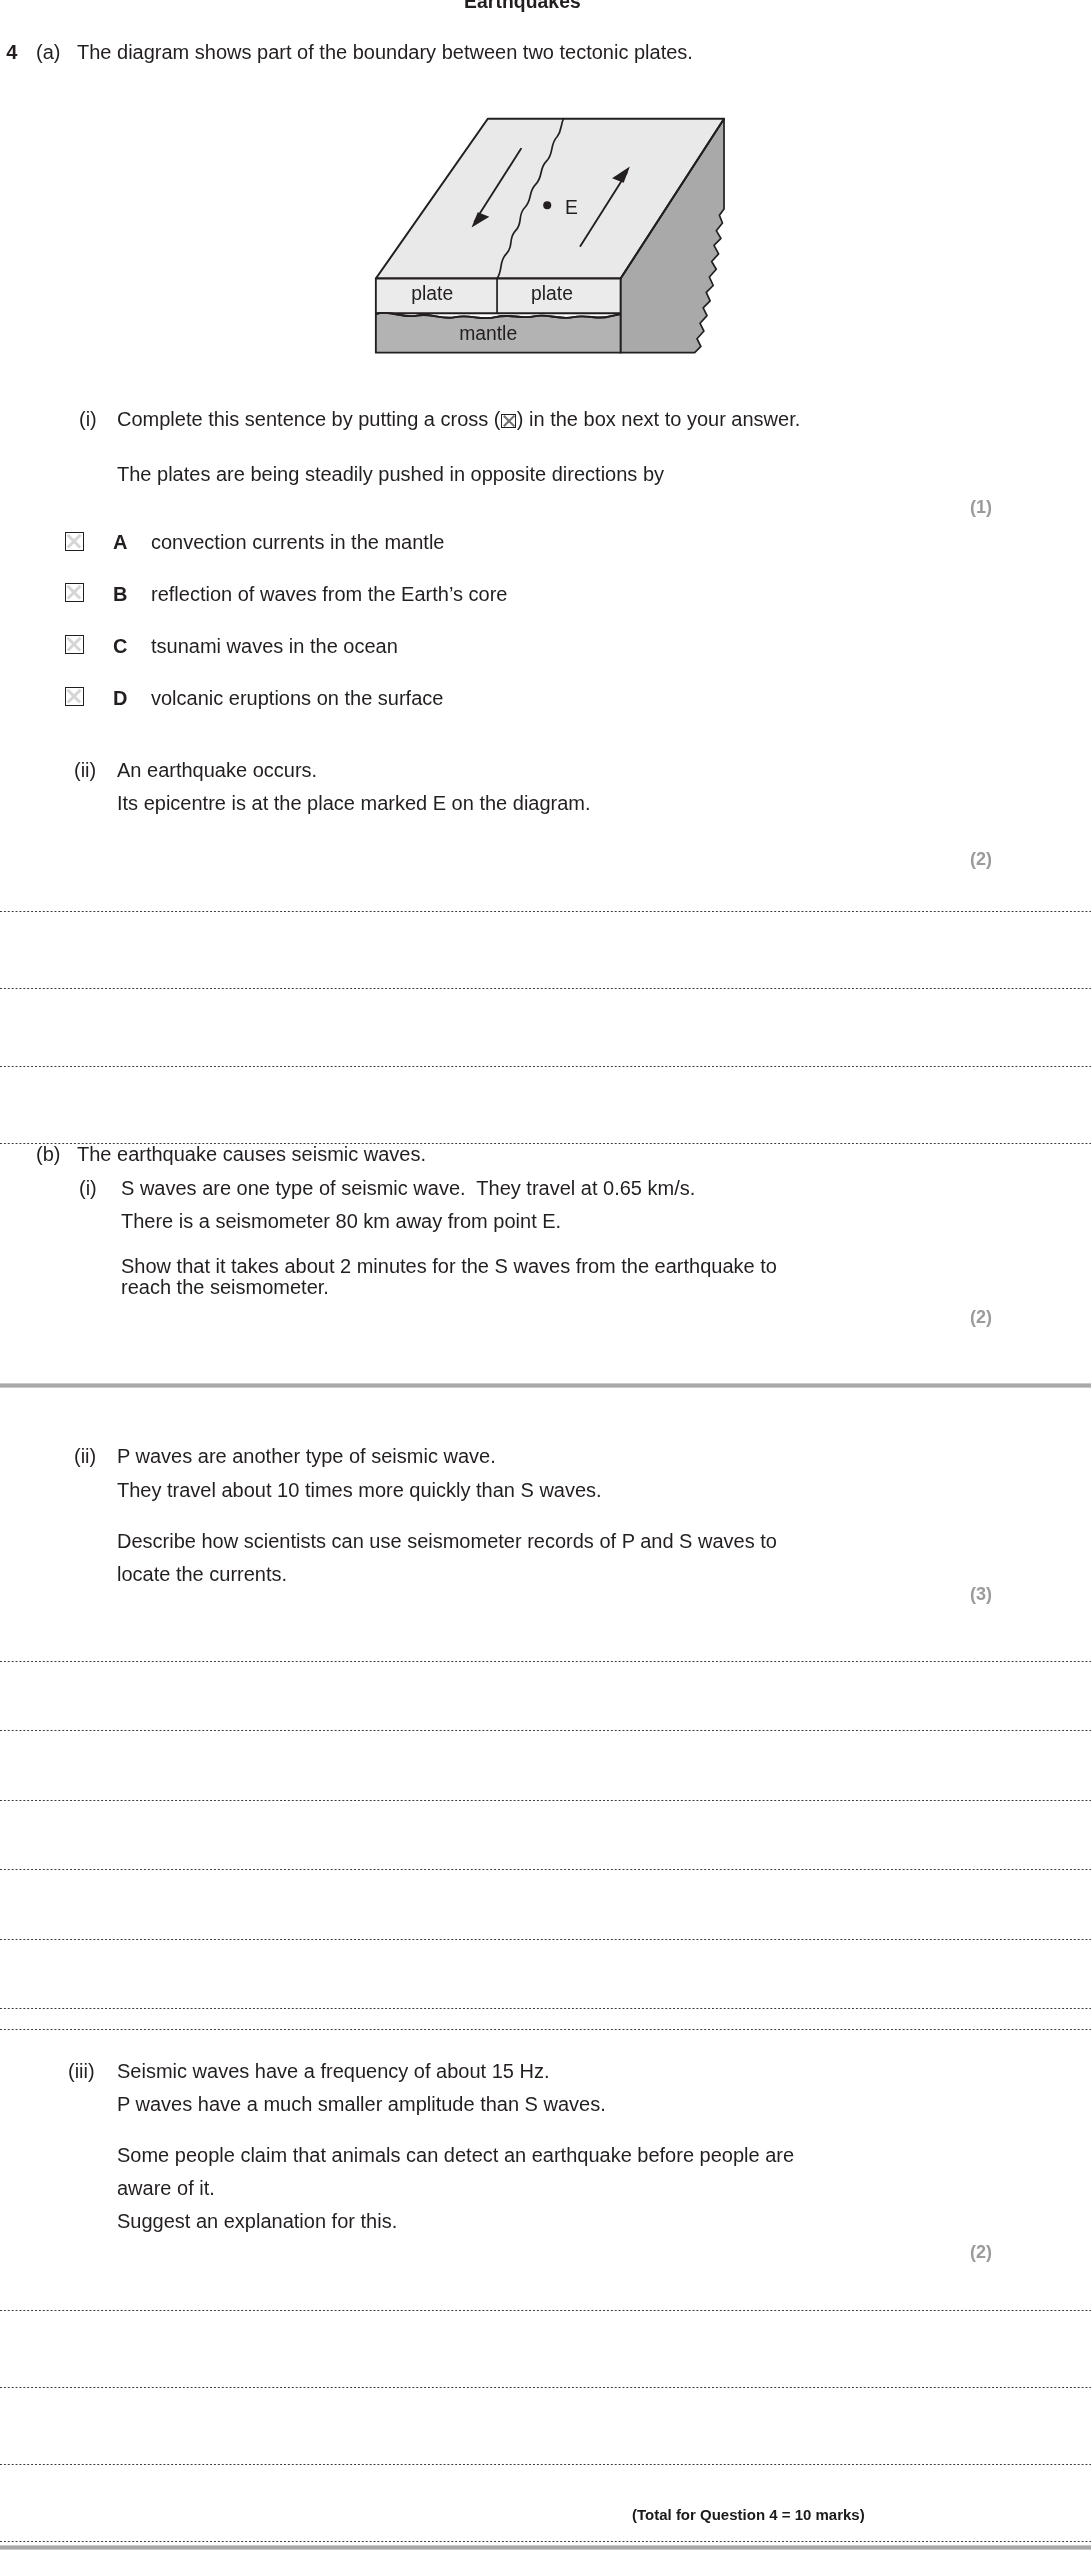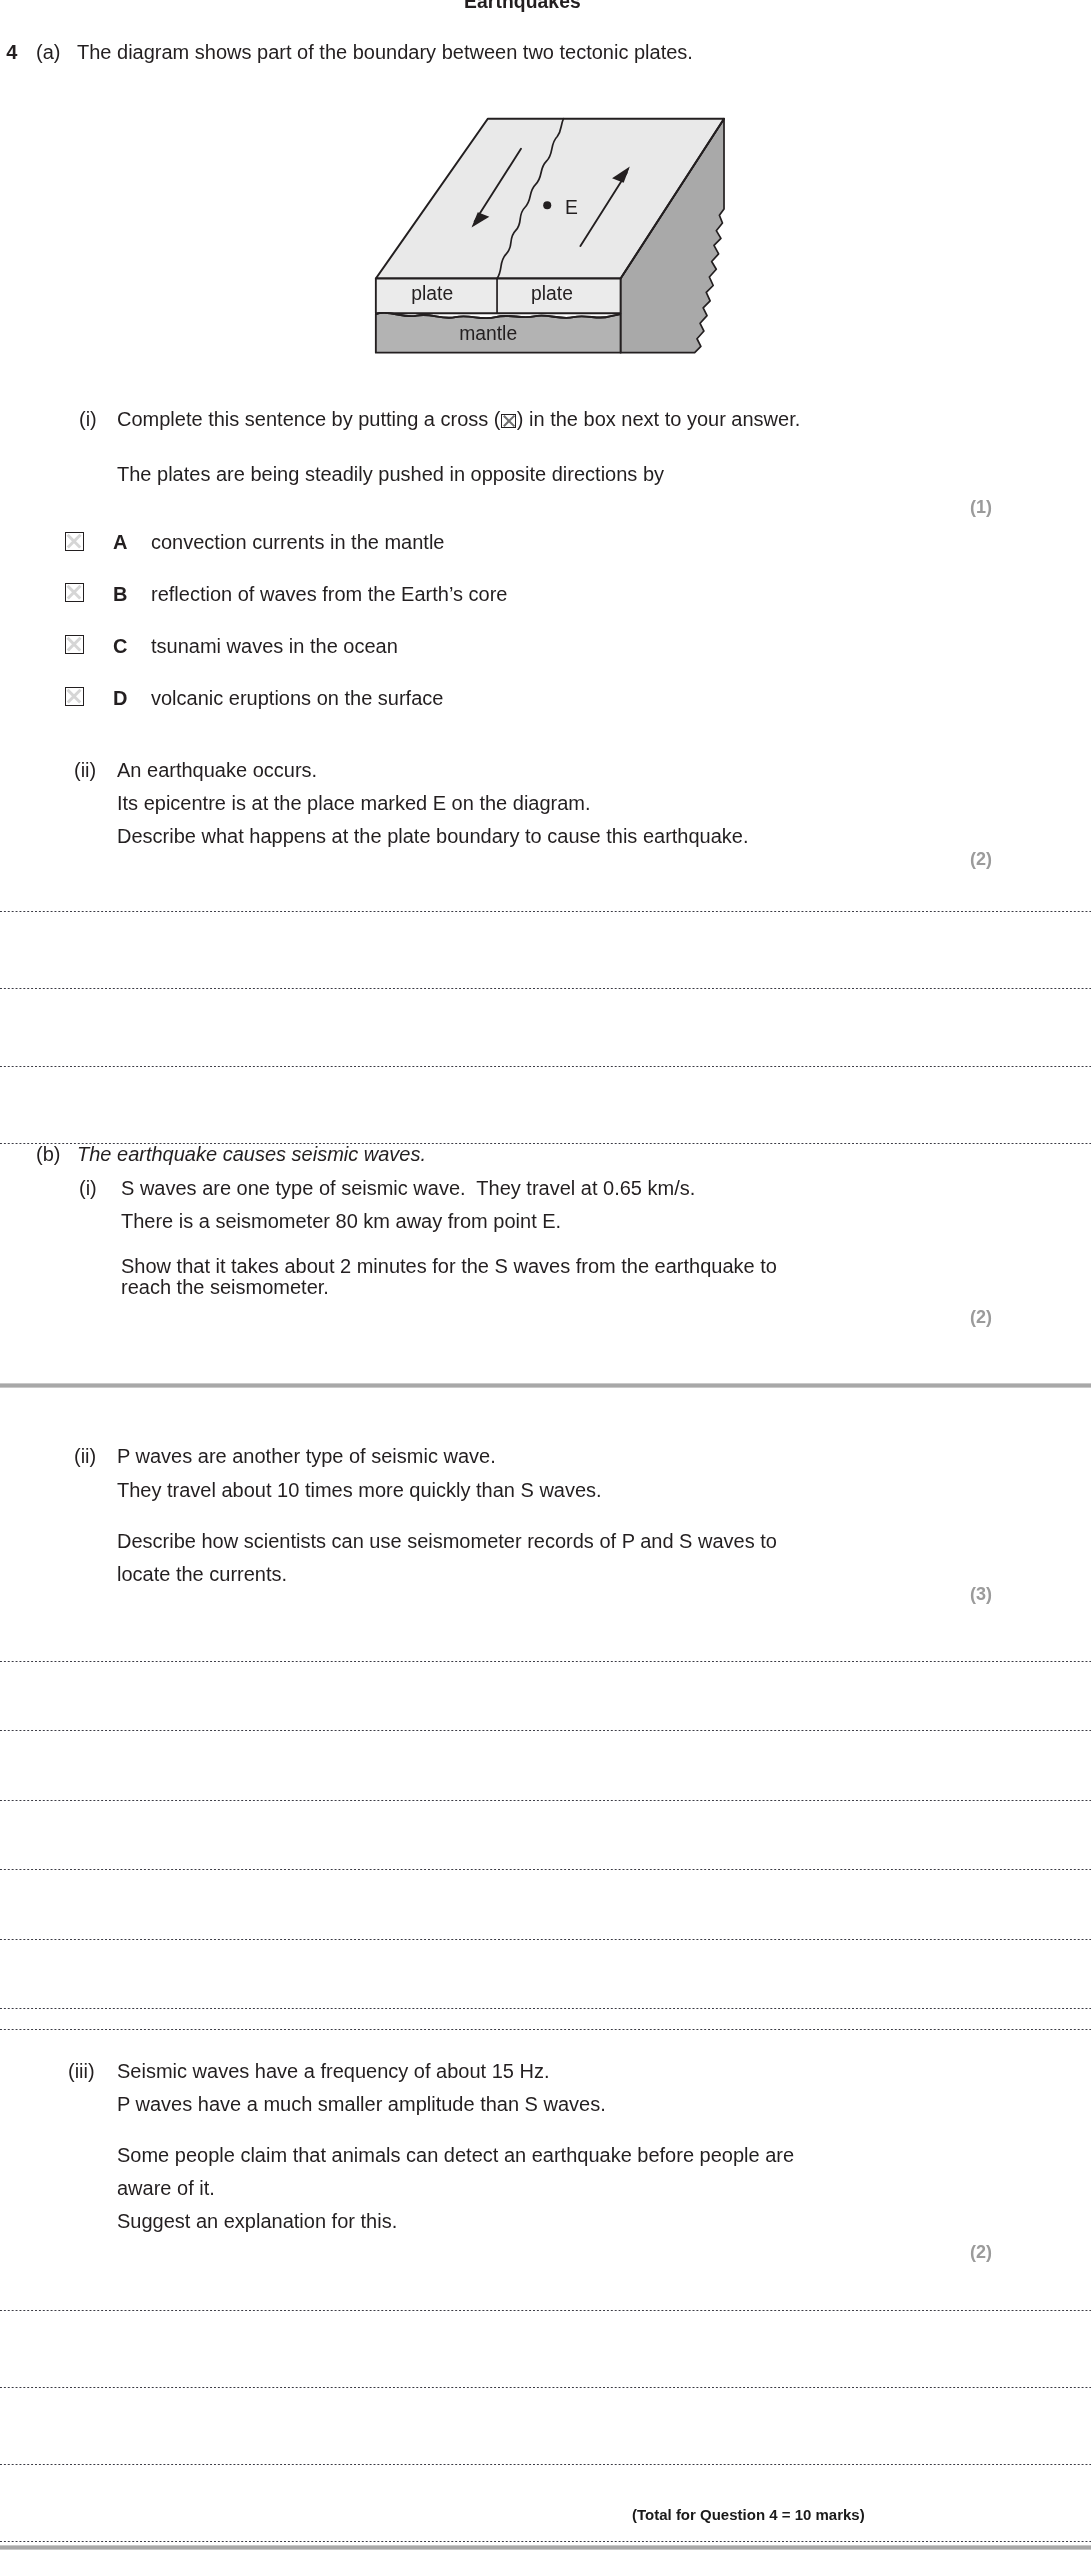"Describe what happens at the" div.t { html: <div>Describe what happens at the plate boundary to cause this earthquake.</div> -> none }
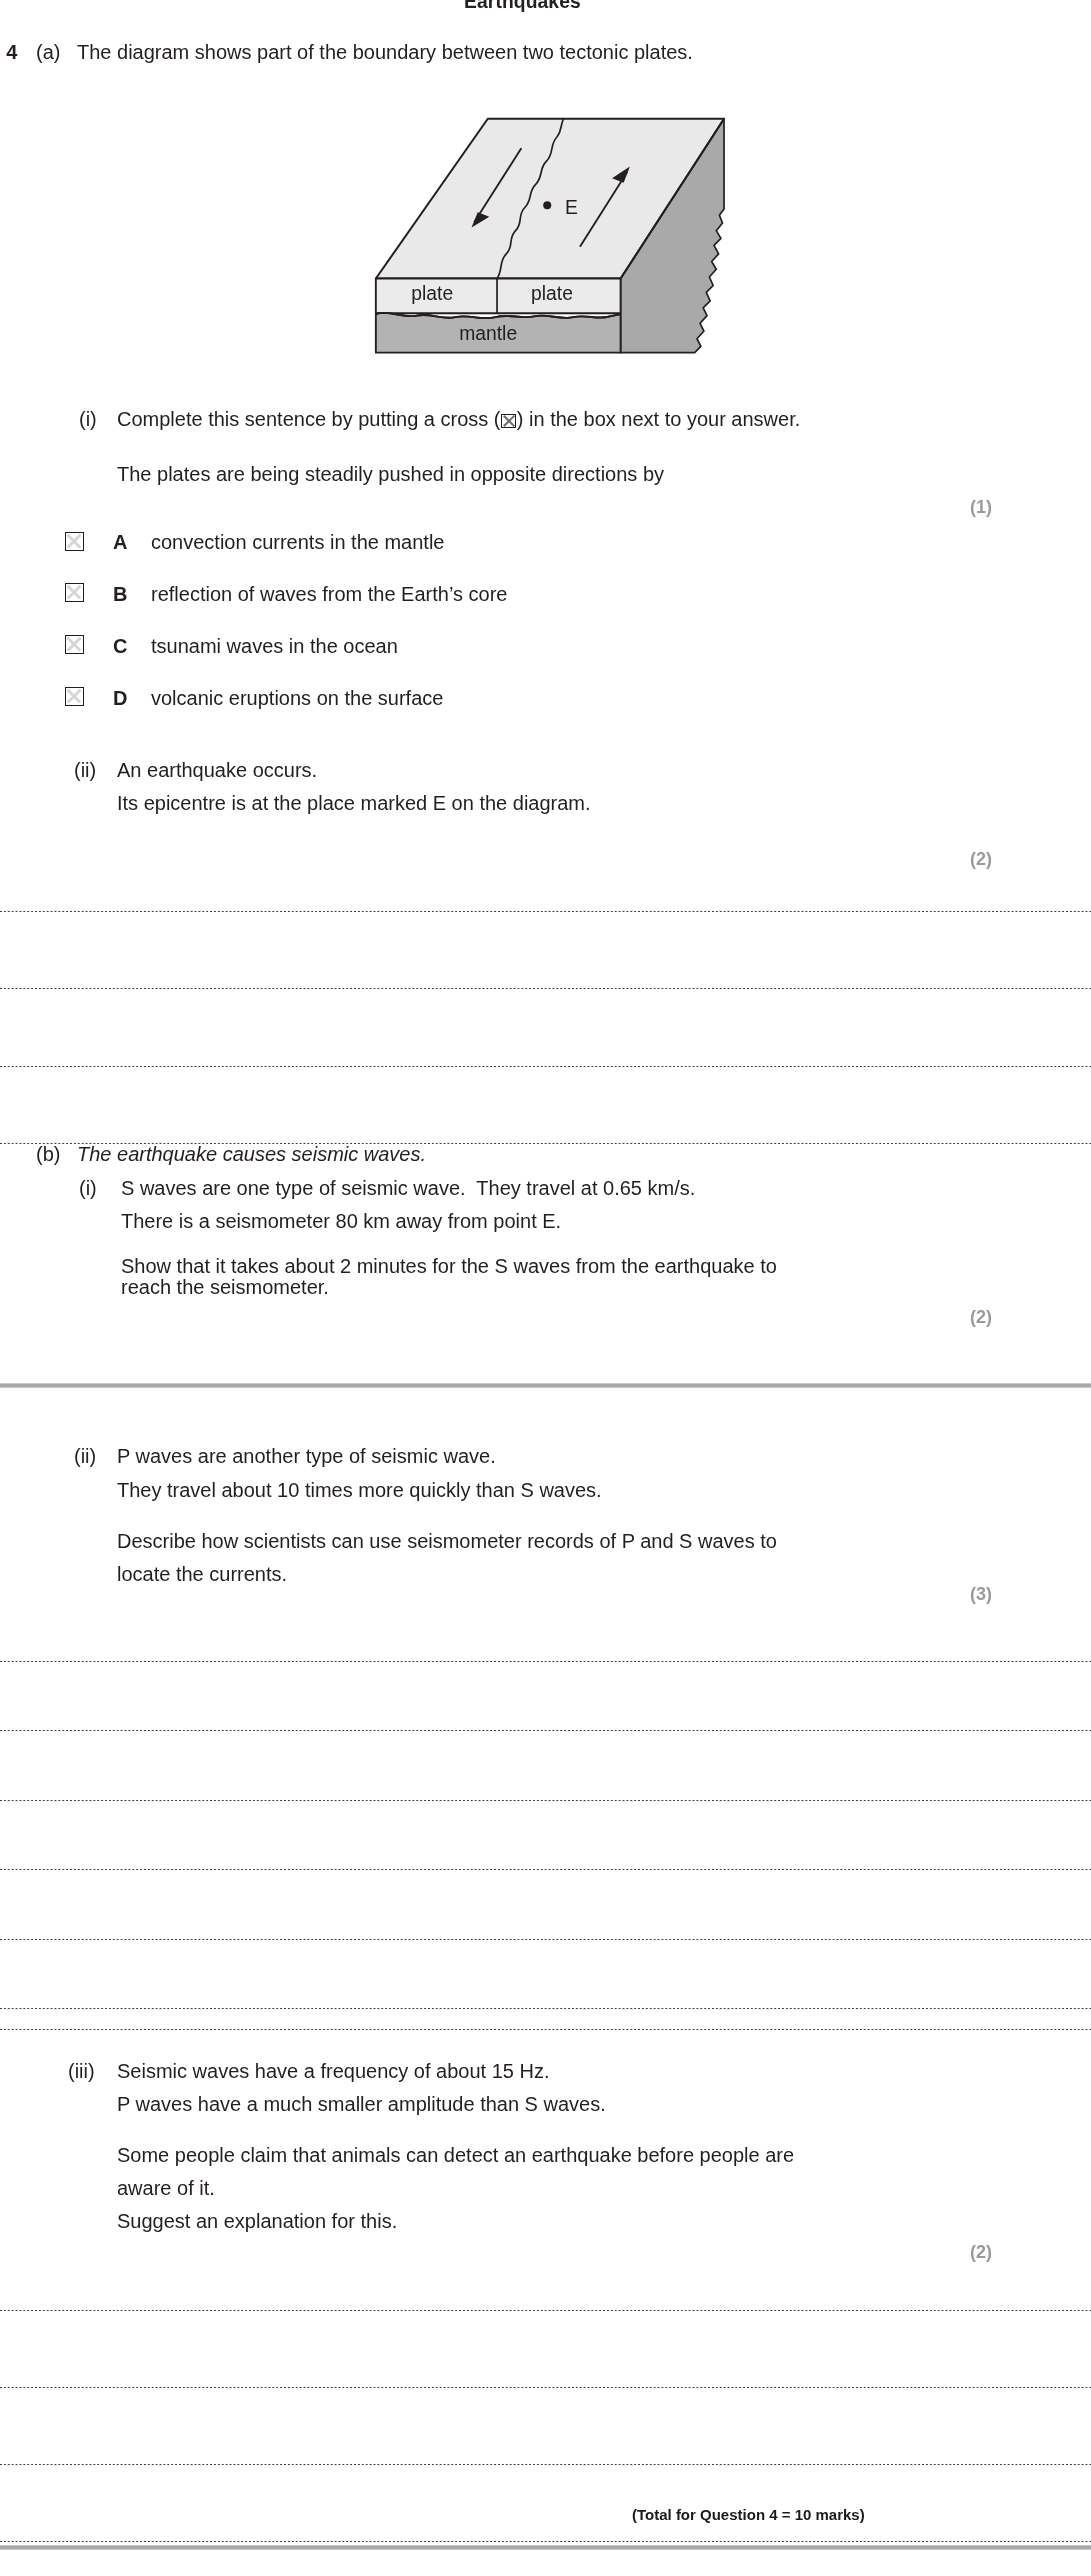"The earthquake causes seismic waves." div.t { font-style: italic -> none }
